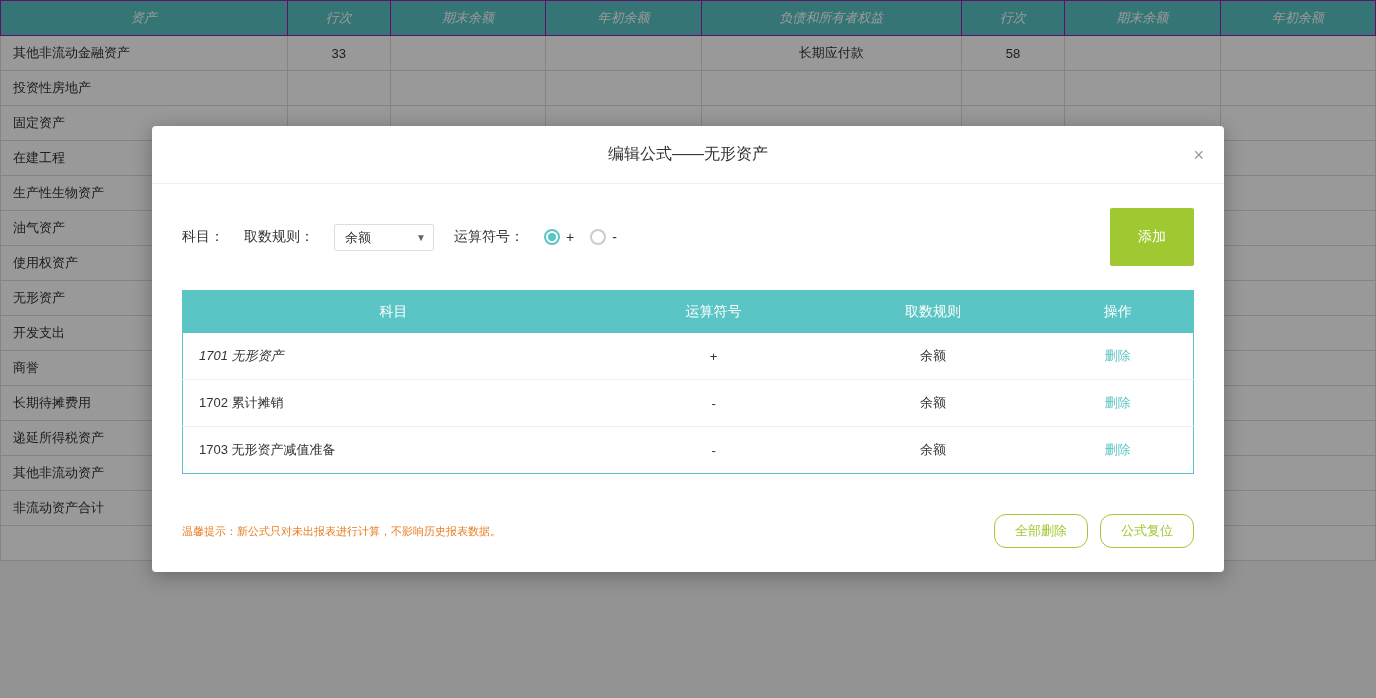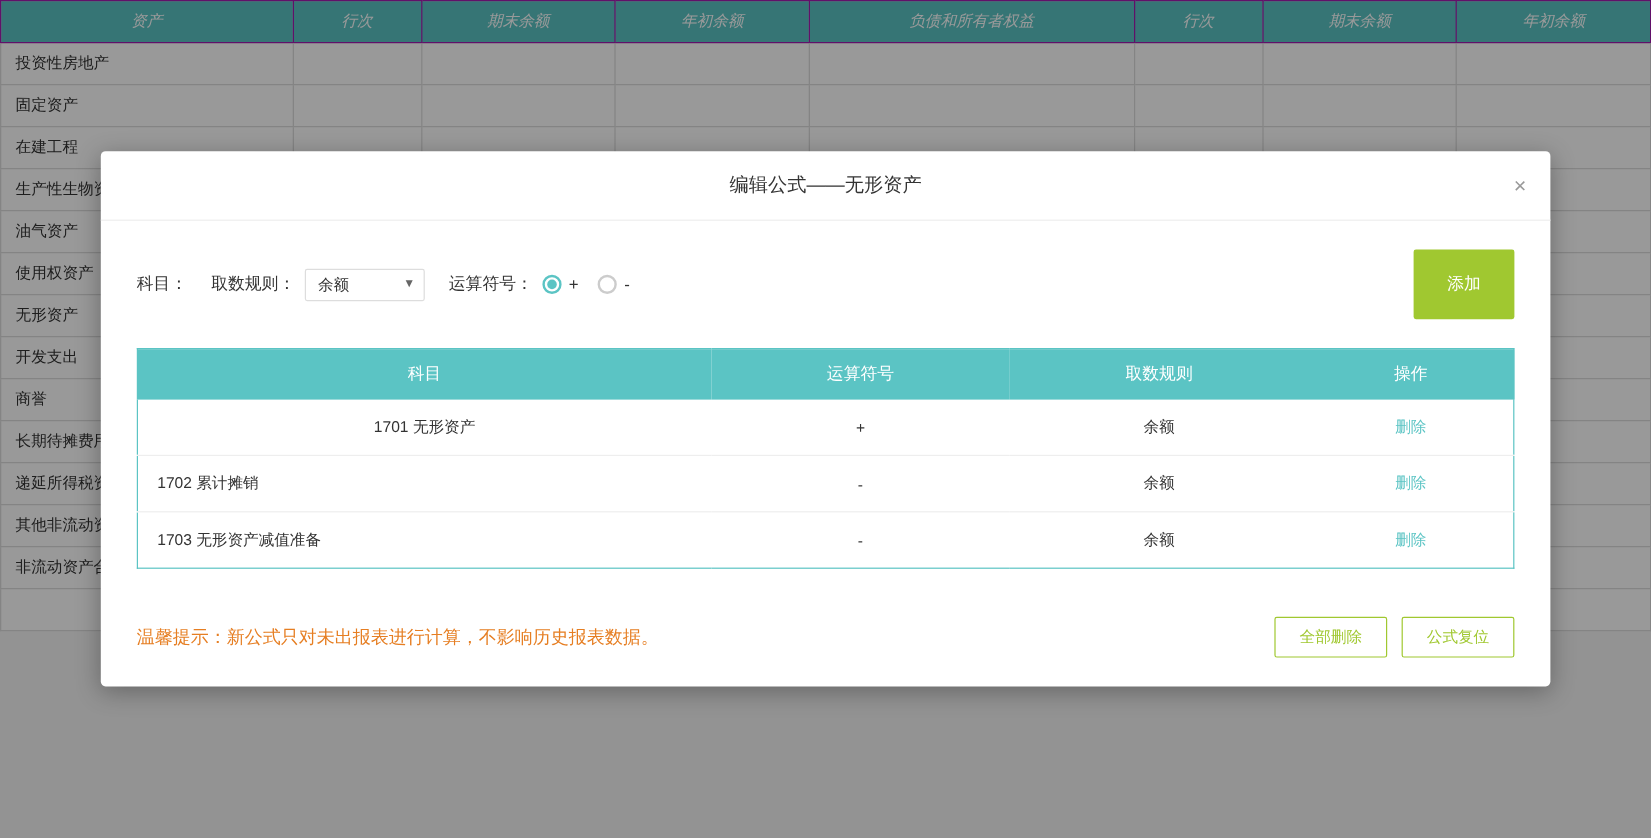"其他非流动金融资产" tr { html: none -> <tr> <td>其他非流动金融资产</td> <td>33</td> <td></td> <td></td> <td>长期应付款</td> <td>58</td> <td></td> <td></td> </tr> }
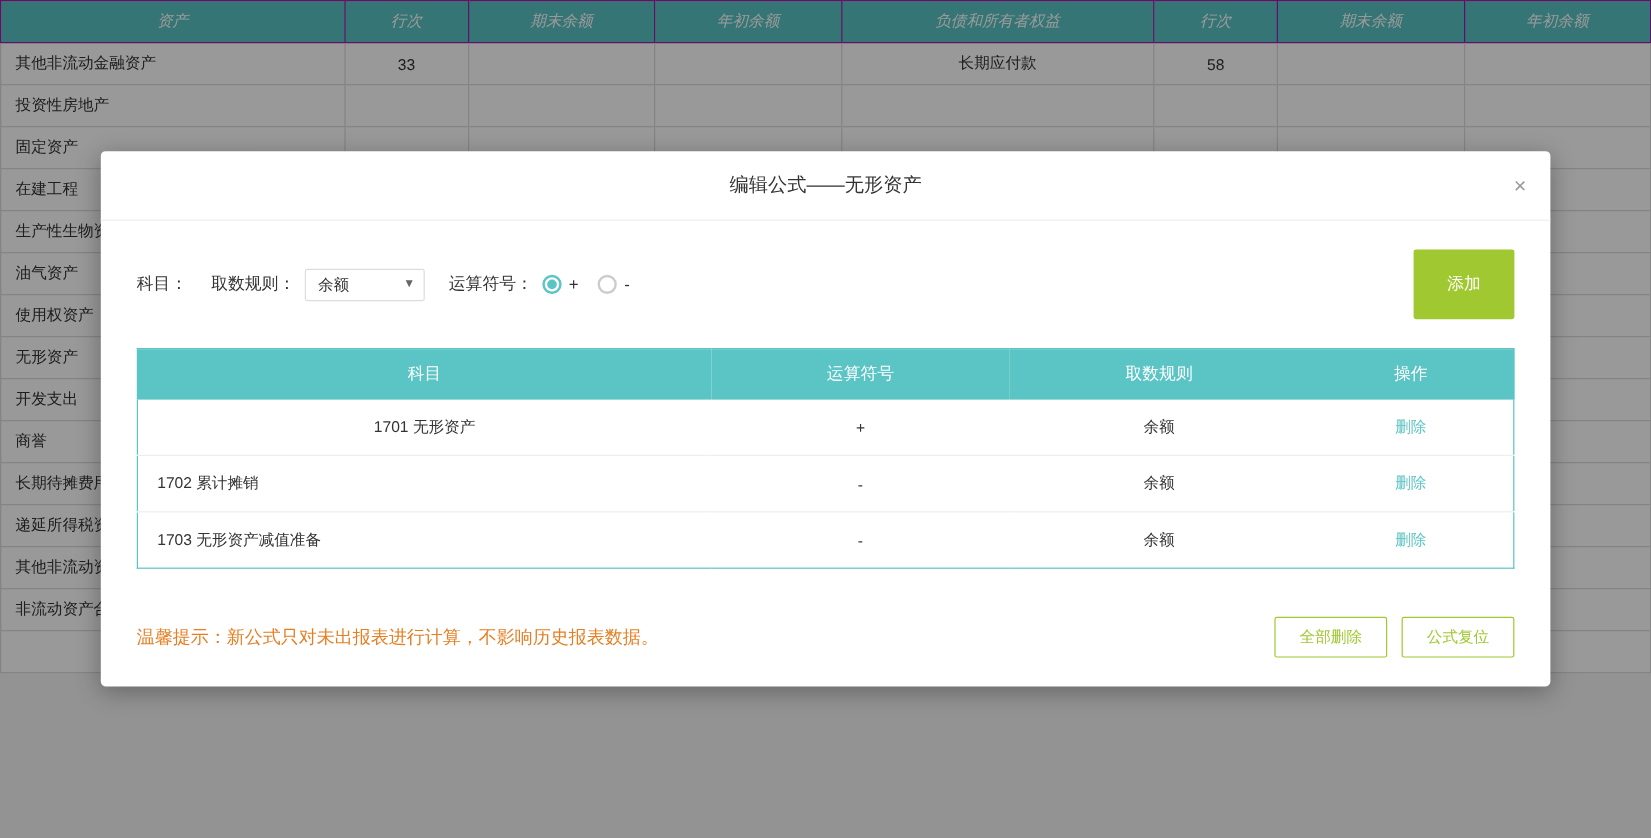"编辑公式——无形资产" .modal { width: 1208px -> 1072px }
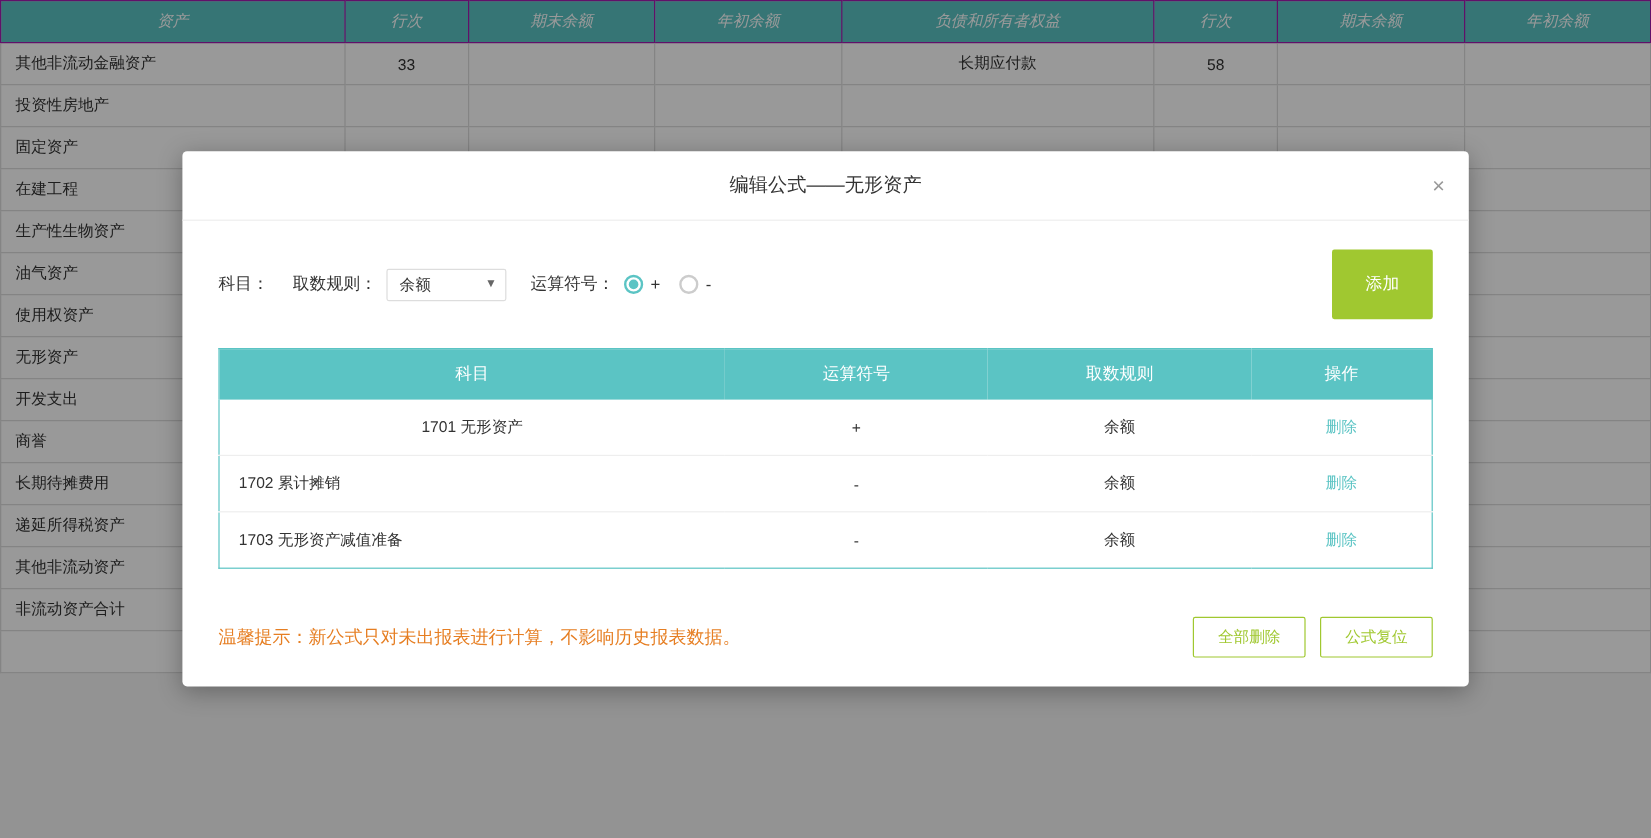"科目：" .form-field { gap: 8px -> 20px }
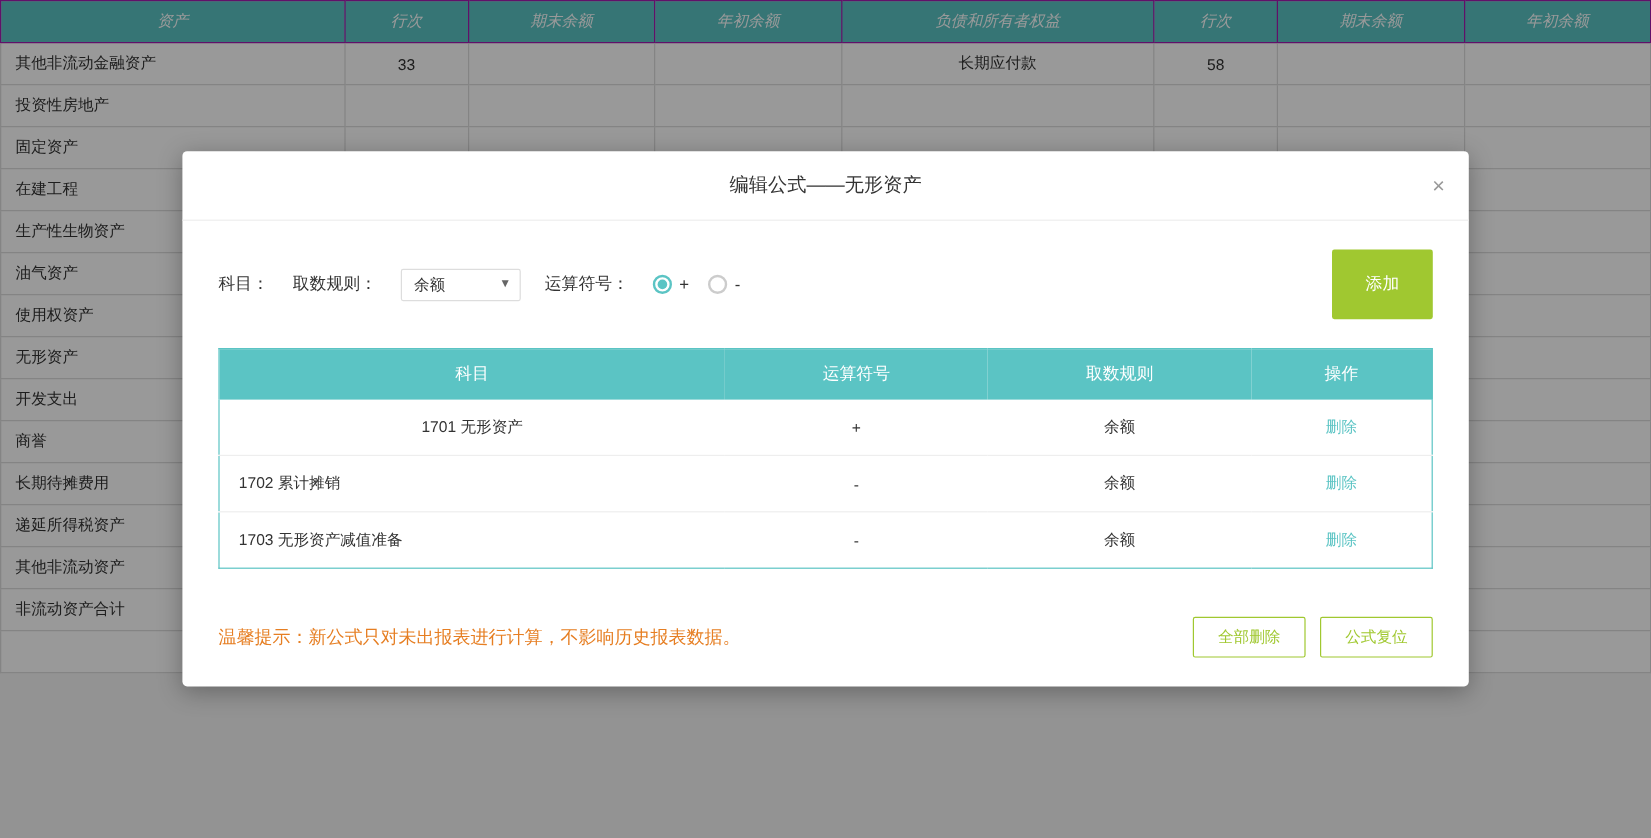"1701 无形资产" td { font-style: none -> italic; text-align: center -> left }
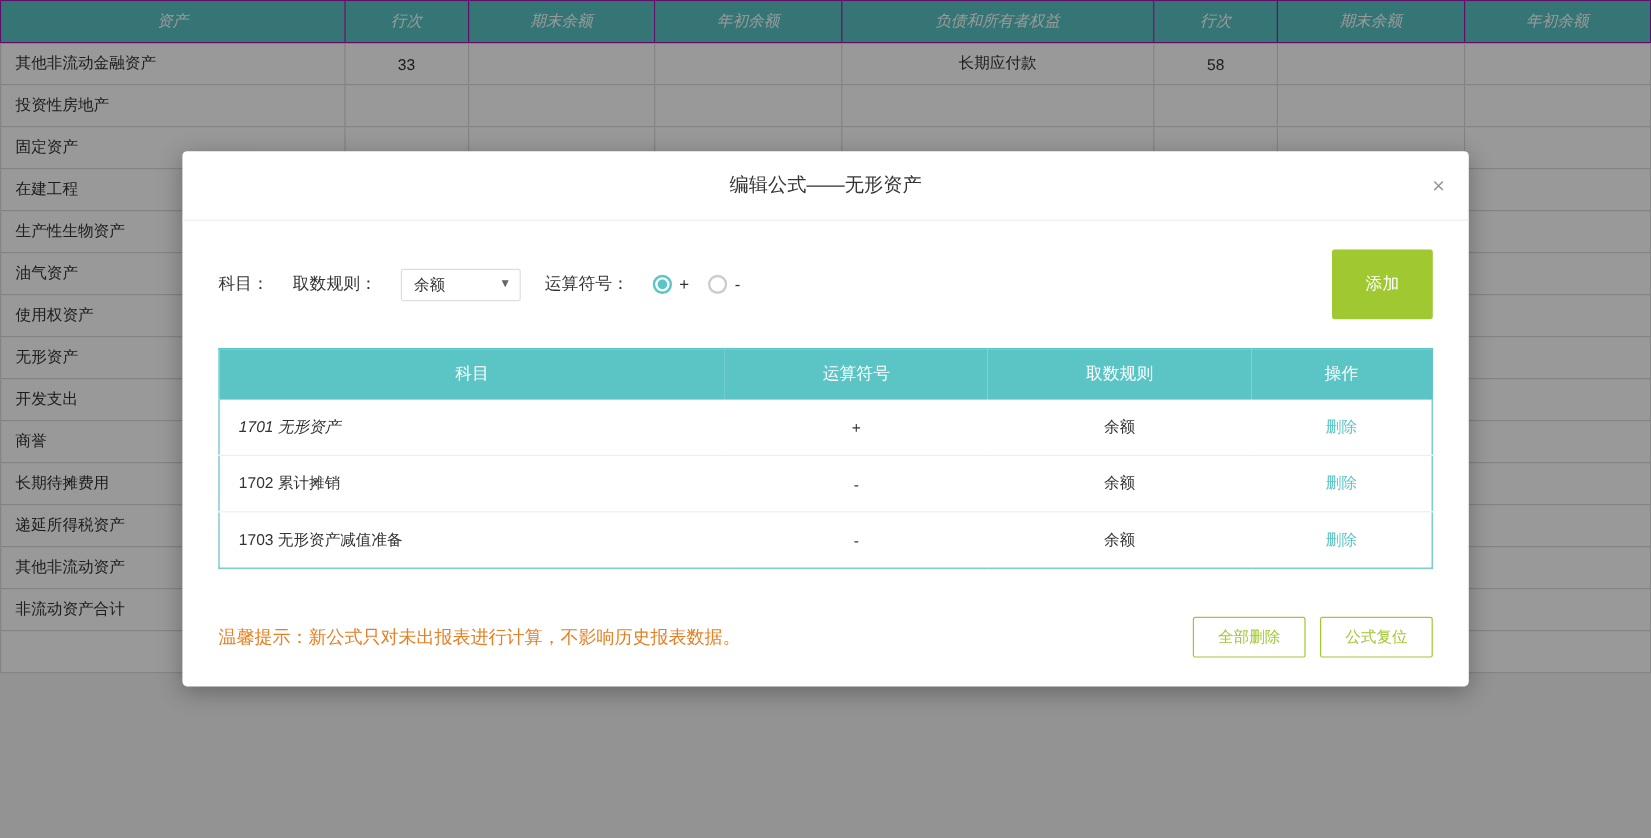"温馨提示：新公式只对未出报表进行计算，不影响历史报表数据。" .hint-text { font-size: 15px -> 11px }
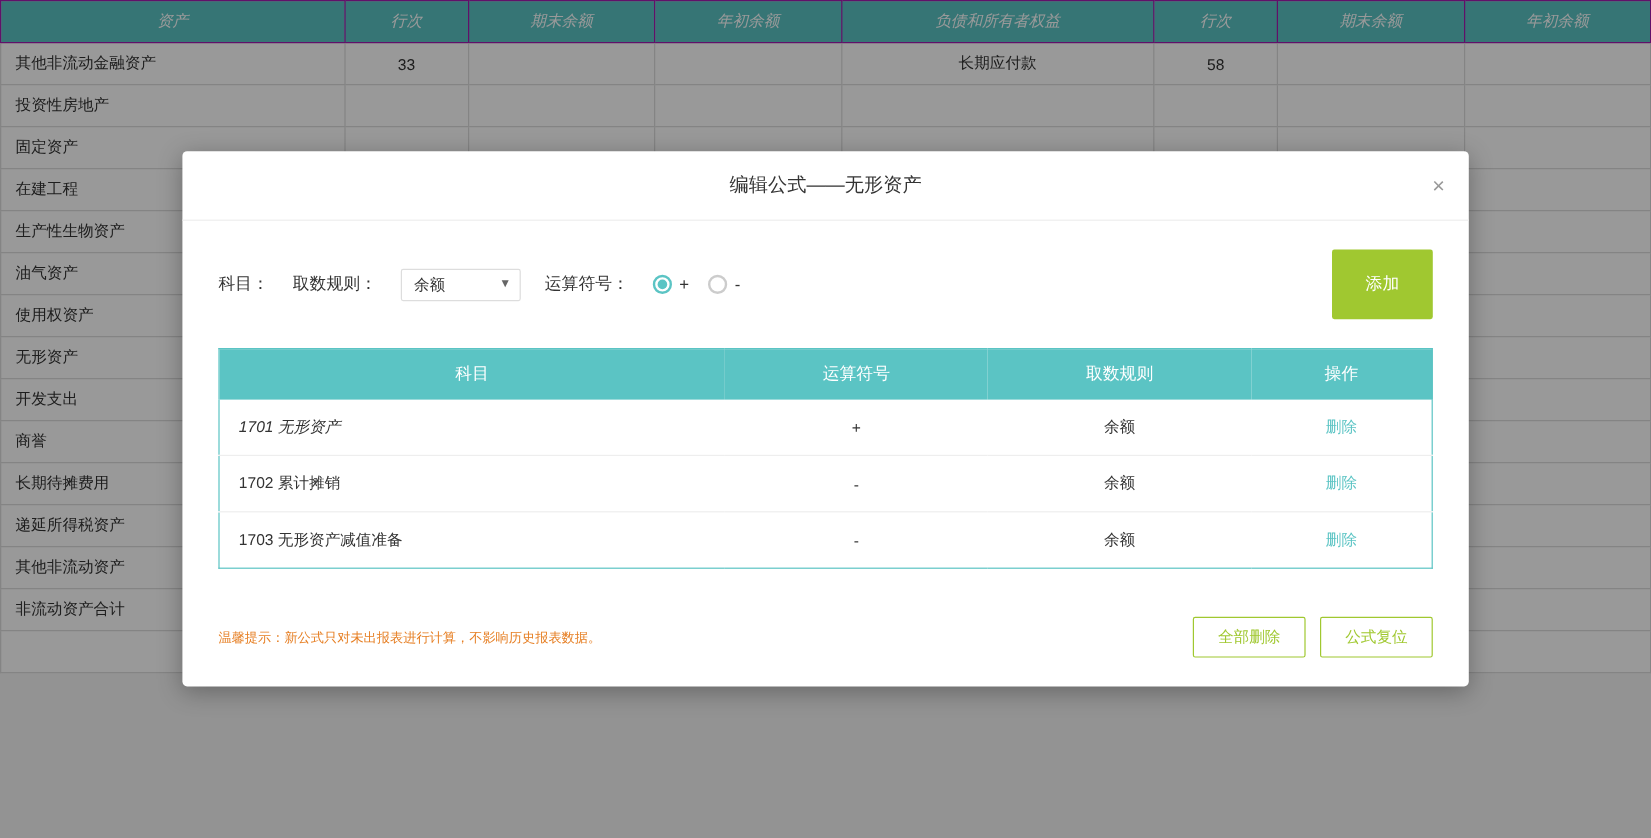"全部删除" .btn-outline { border-radius: 2px -> 12px }
